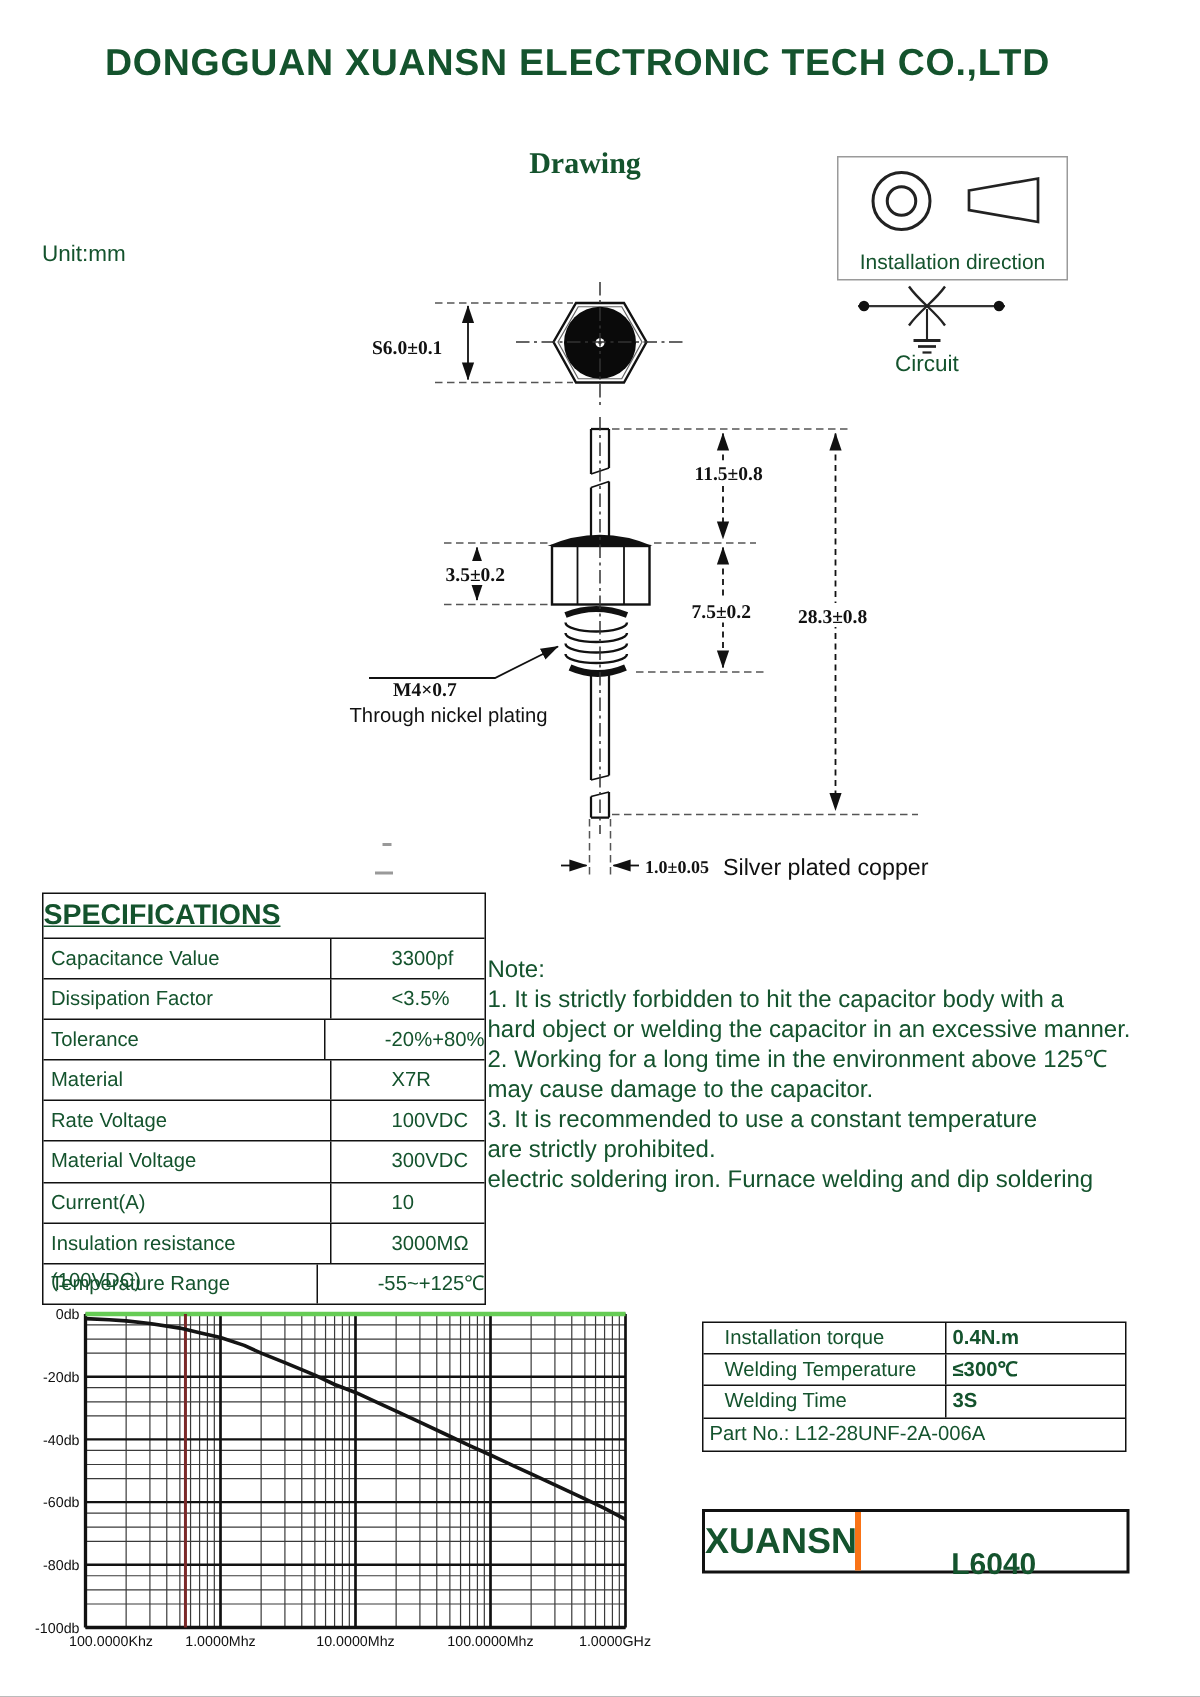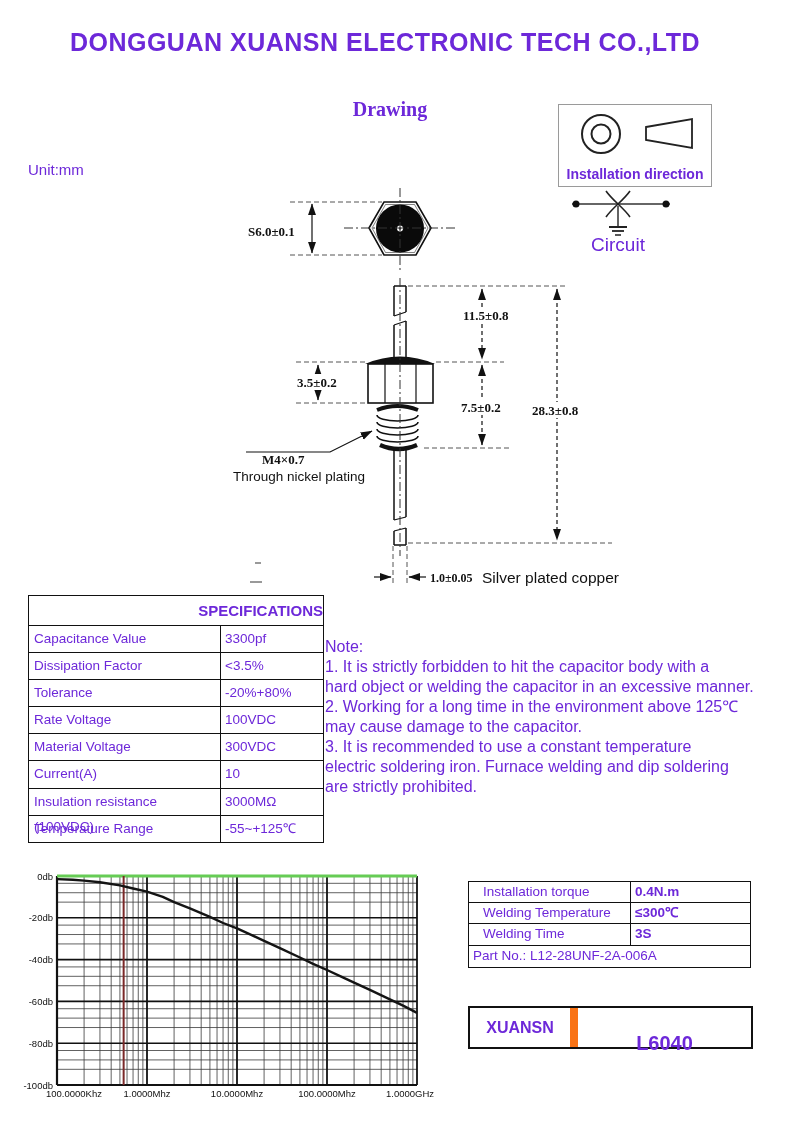"DONGGUAN XUANSN ELECTRONIC TECH CO.,LTD" .page { color: #6d28d9 -> #14532d }
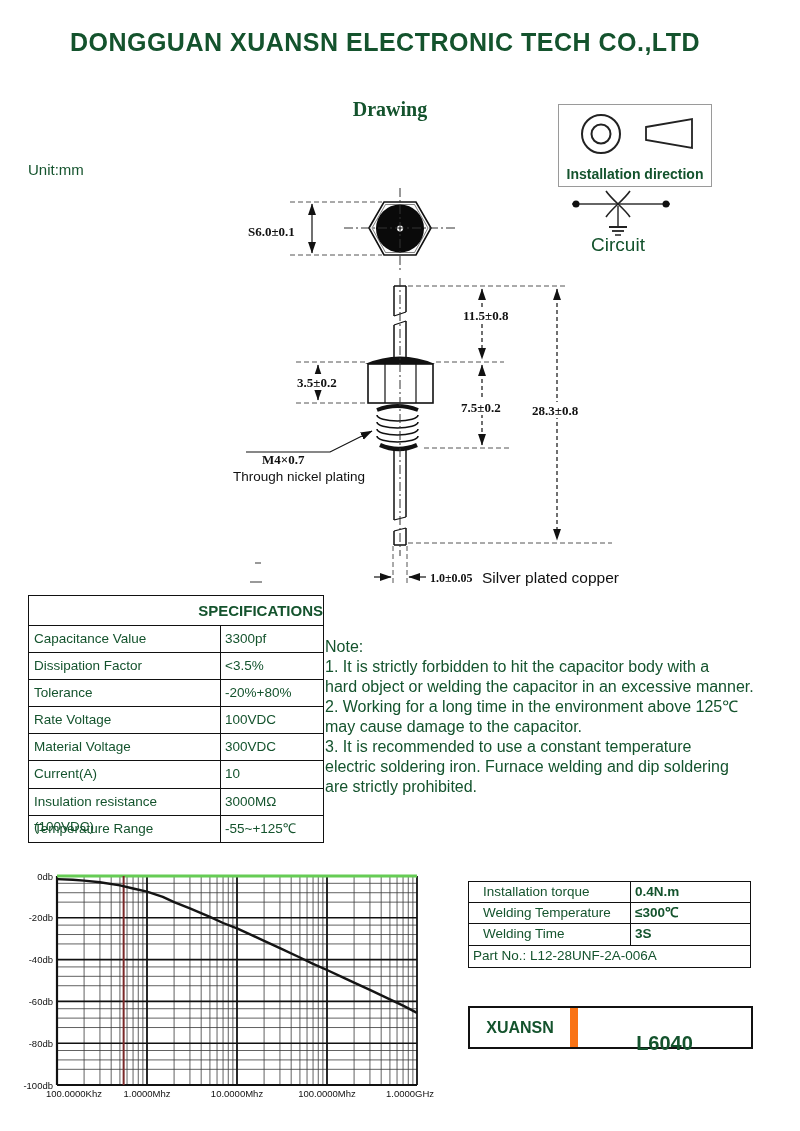"Installation direction" .install-label { font-weight: bold -> normal }
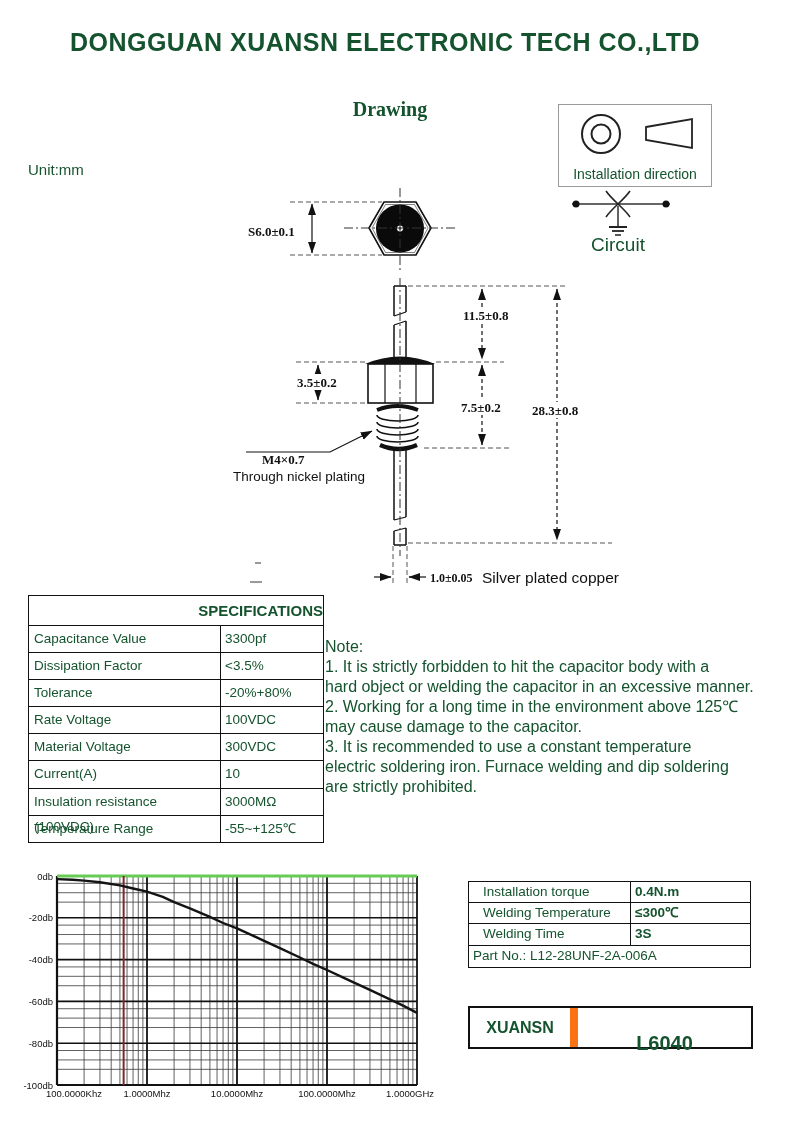"Circuit" .circuit-label { font-size: 19px -> 15px }
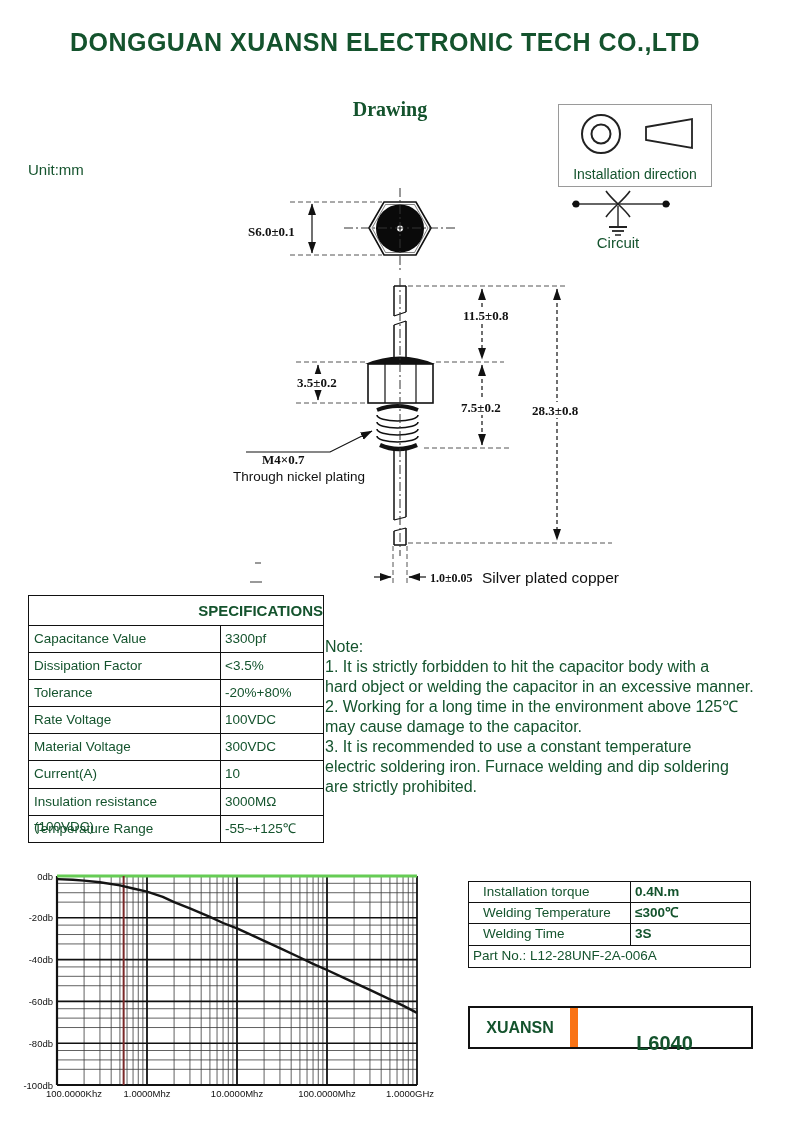"SPECIFICATIONS" .spec-head { font-size: 15px -> 19px; text-align: right -> left; text-decoration: none -> underline }
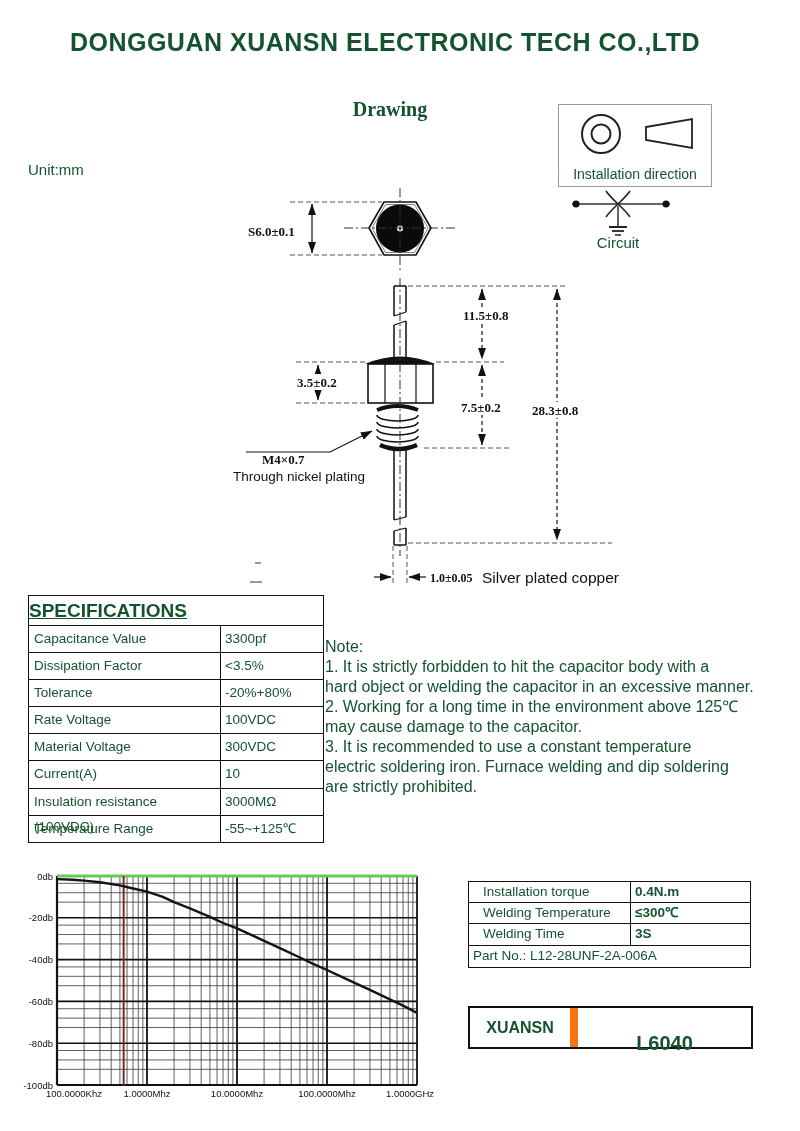"Capacitance Value" .spec-row { gap: none -> 36px }
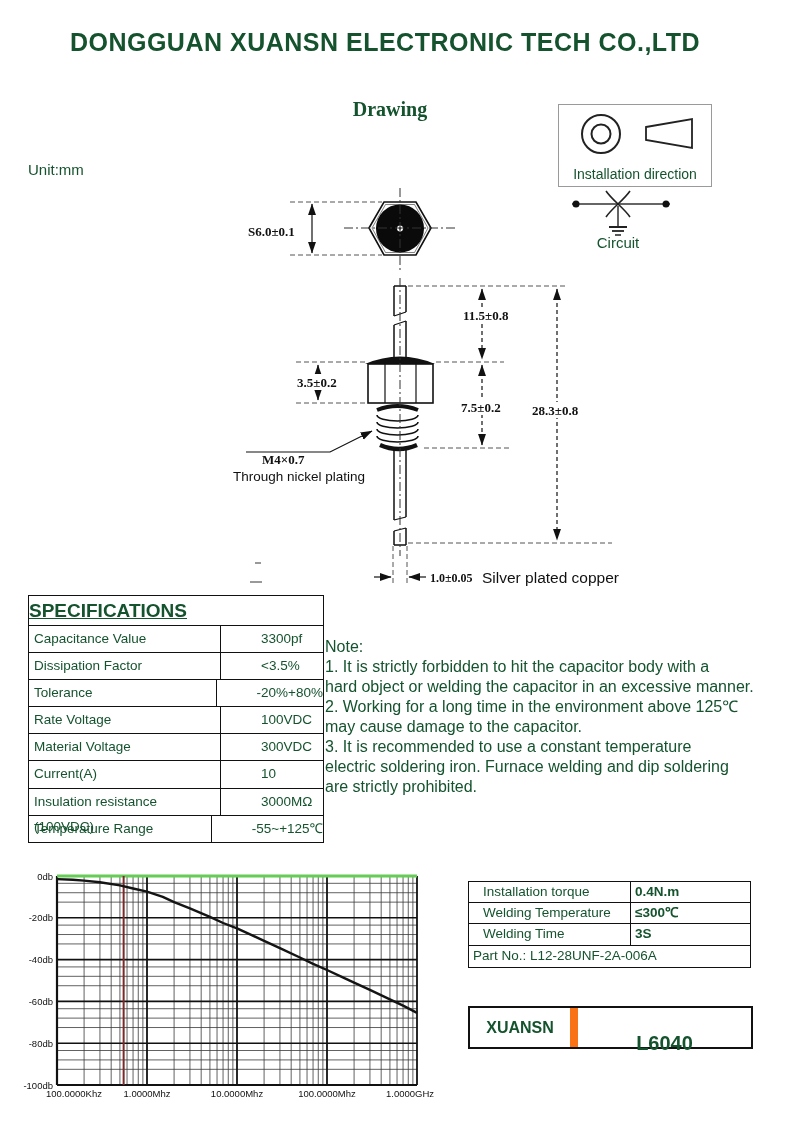"Material" div.spec-row { html: none -> <div> <div>Material</div> <div>X7R</div> </div> }
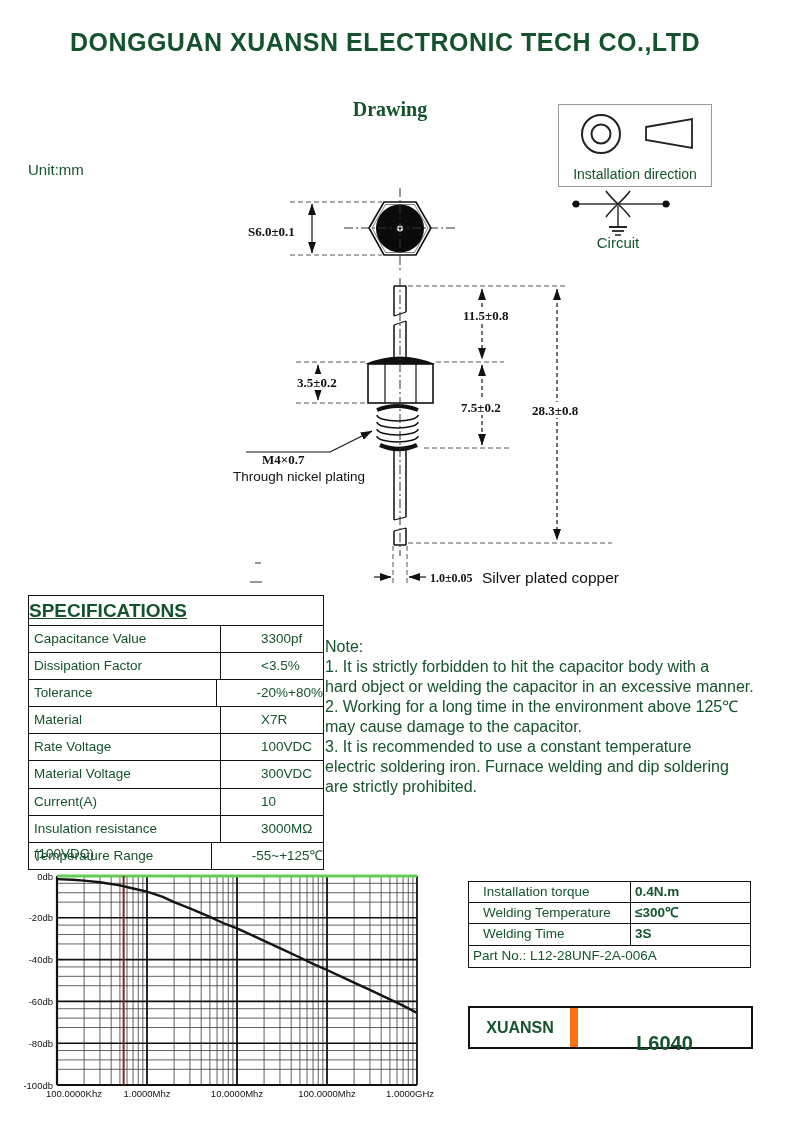"electric soldering iron. Furnace welding" div { order: before "are strictly prohibited." -> after "are strictly prohibited." }
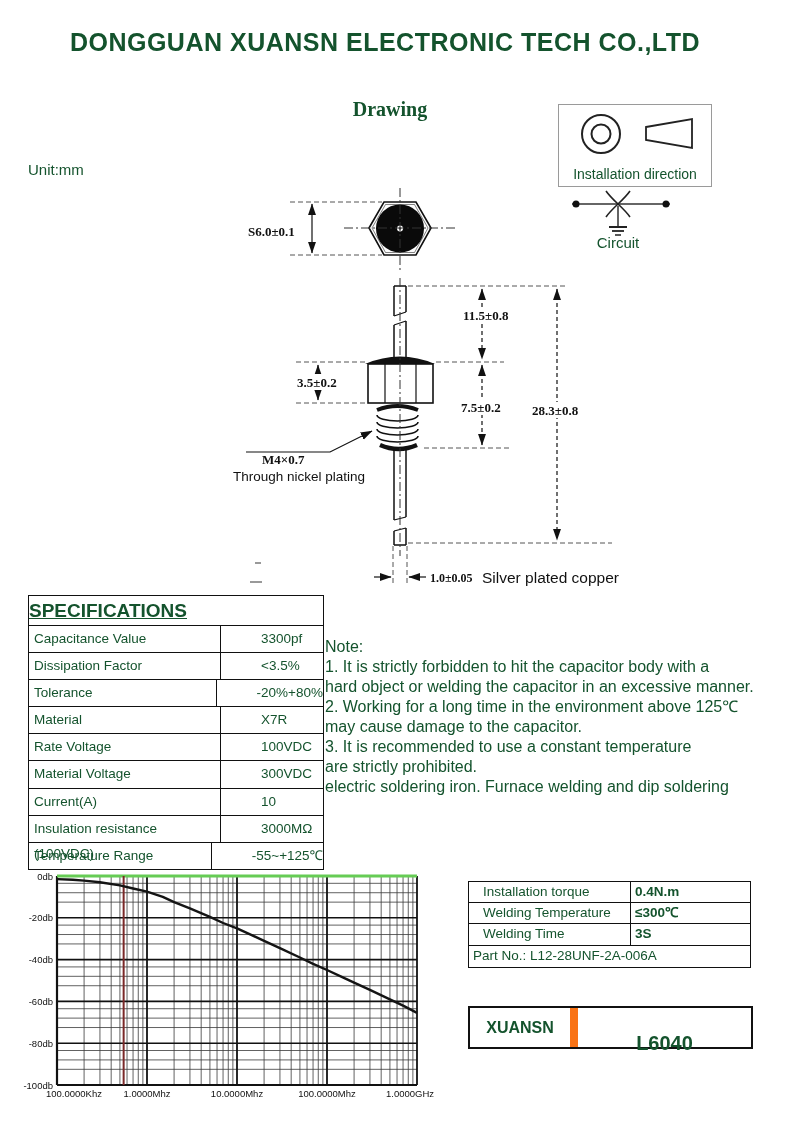"XUANSN" .brand-left { border-right: 8px solid #f97316 -> 4px solid #f97316; font-size: 16px -> 24px }
